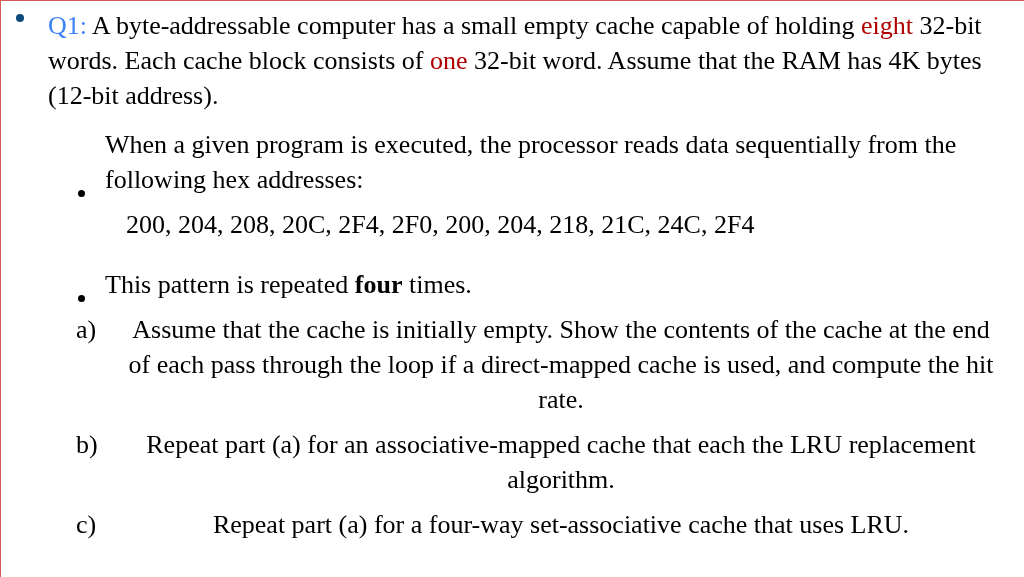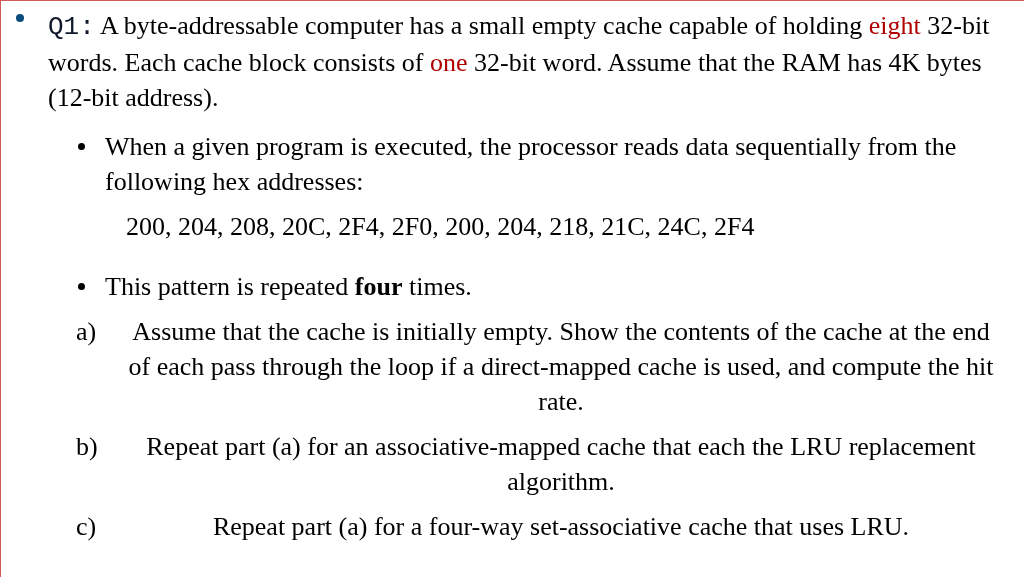"Q1:" .question-label { color: #0f172a -> #3b82f6; font-family: Liberation Mono, monospace -> none }
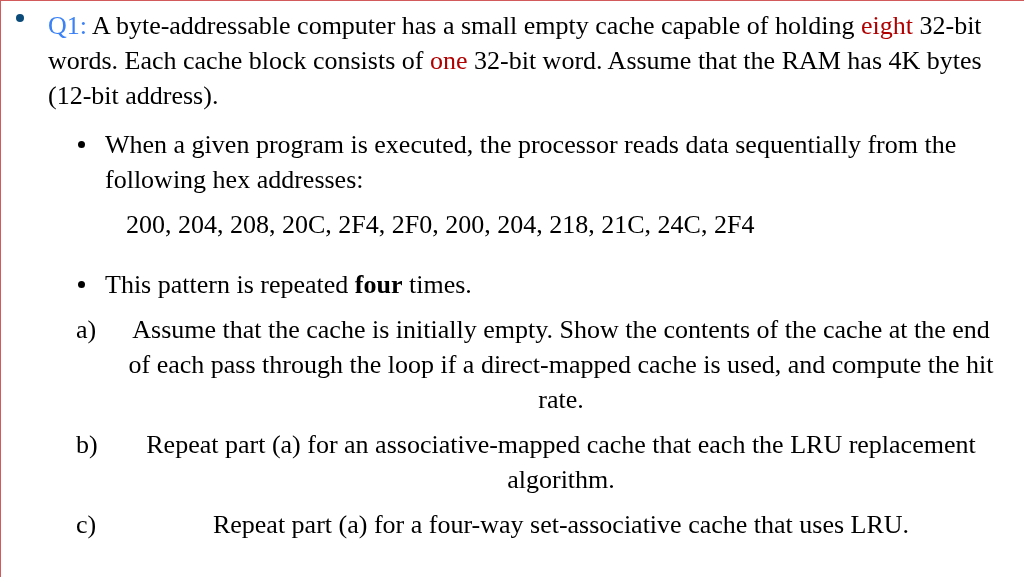"When a given program is" .bullet-row { align-items: flex-start -> flex-end }
